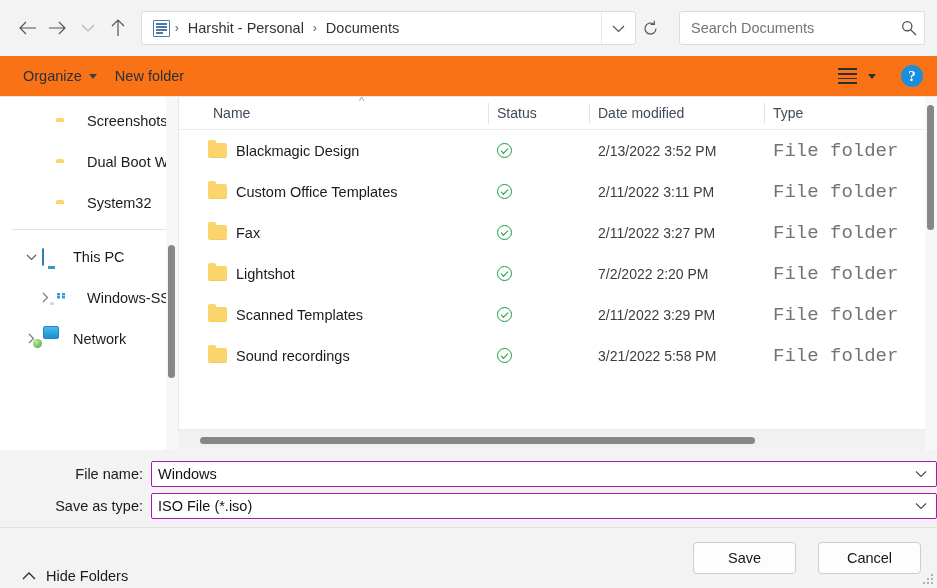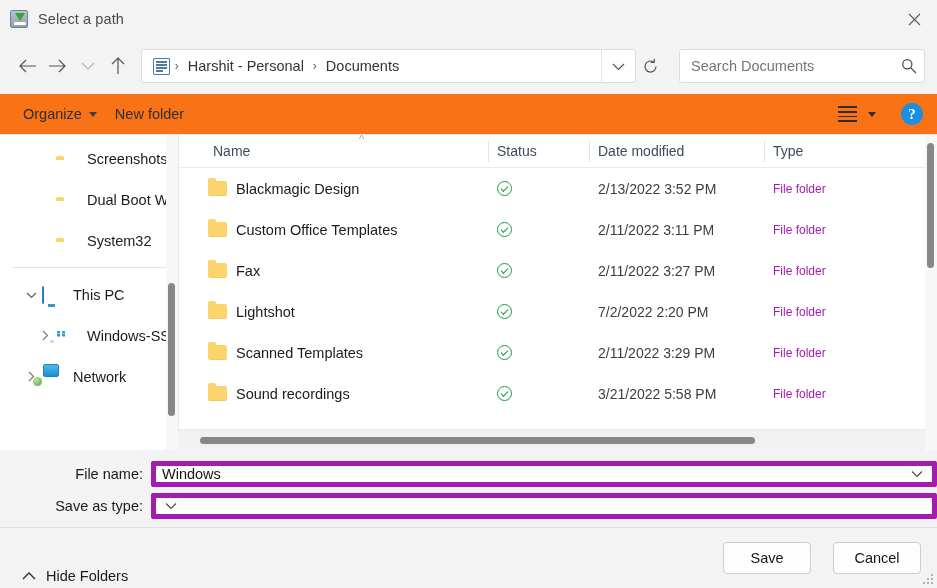"Select a path" div.titlebar { html: <div> <div></div> <div>Select a path</div> <div> <svg> <path></path> </svg> </div> </div> -> none }
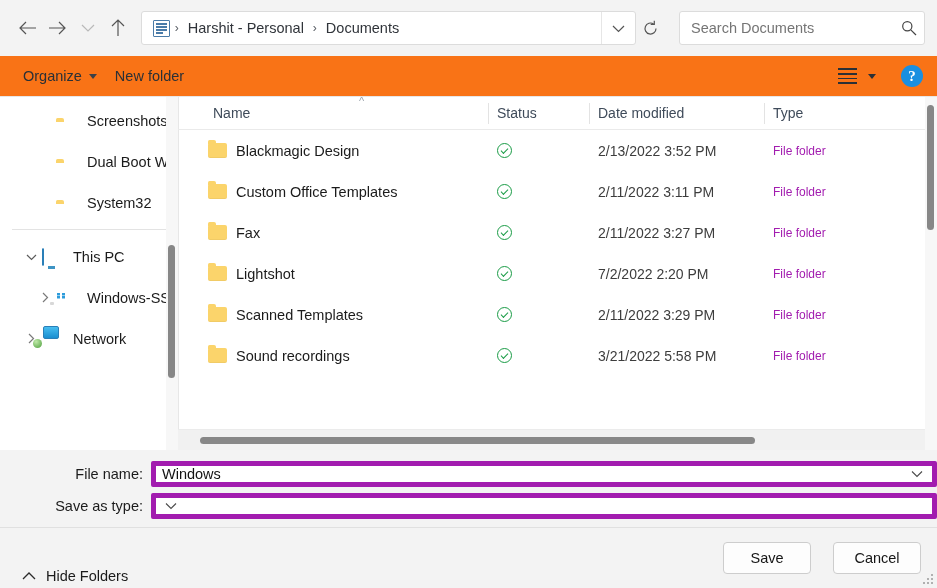"File folder" .cell-type { color: #a21caf -> #737373; font-family: none -> Liberation Mono, monospace; font-size: 12px -> 19px }
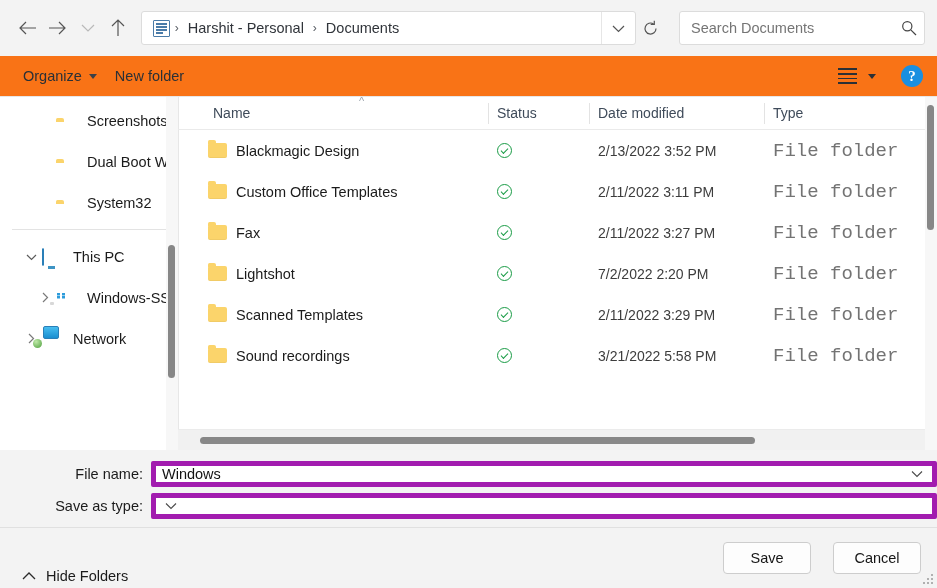"Windows" .field-ctrl { border: 5px solid #a21caf -> 1px solid #a21caf }
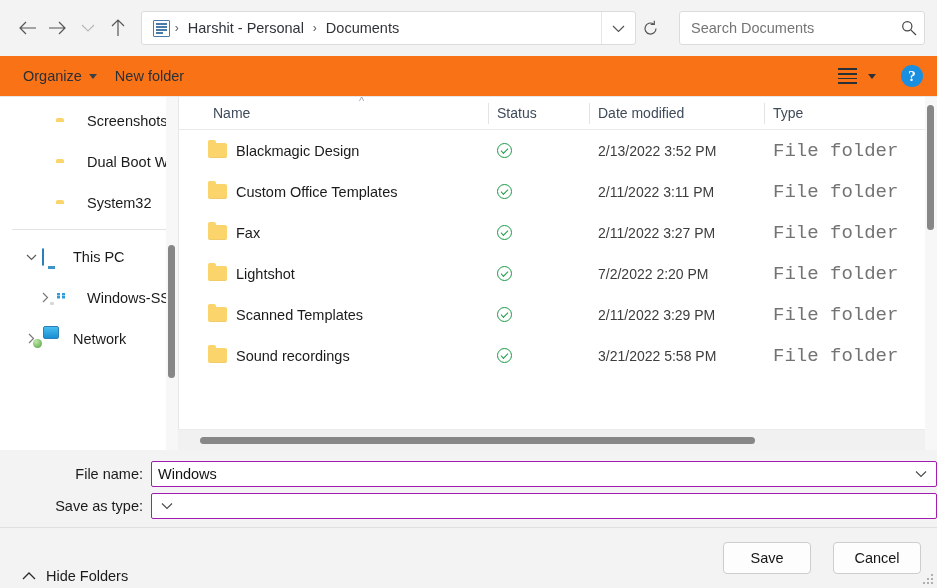"ISO File (*.iso)" div.field-value { html: none -> <div>ISO File (*.iso)</div> }
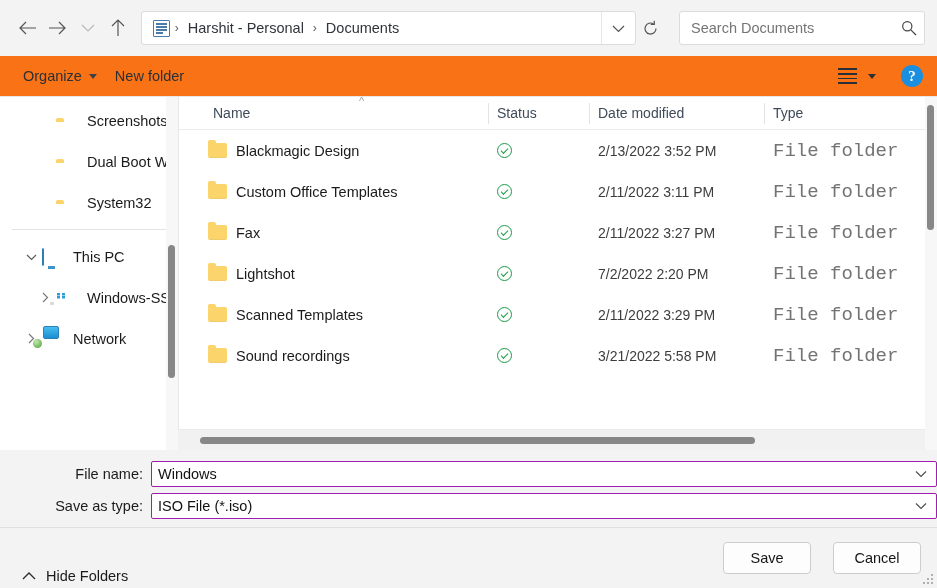"Save" .btn { width: 88px -> 103px }
